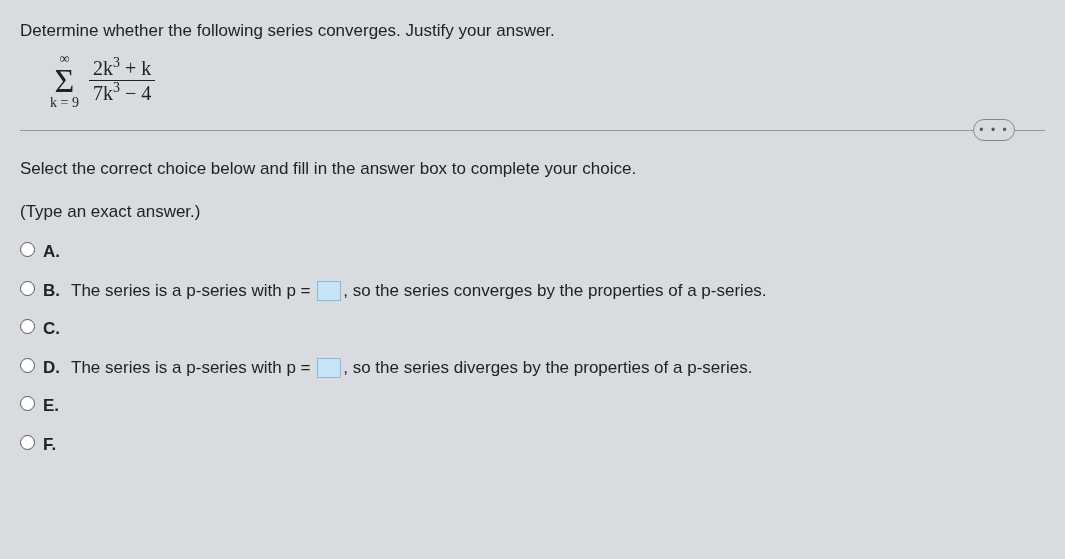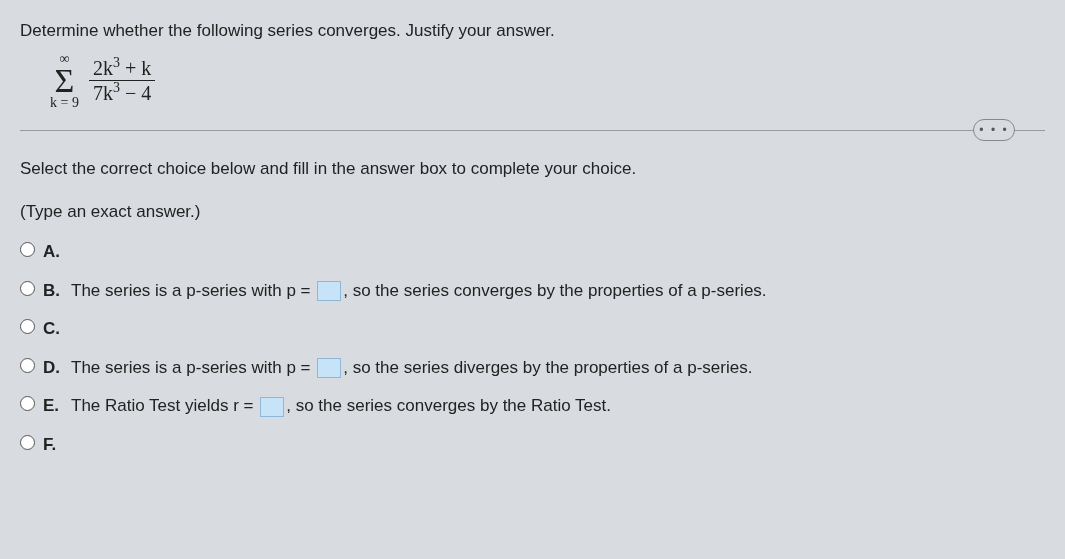"The Ratio Test yields r" div.choice-text { html: <div> <span>The Ratio Test yields r = </span><span></span><span>, so the series converges by the Ratio Test.</span> </div> -> none }
